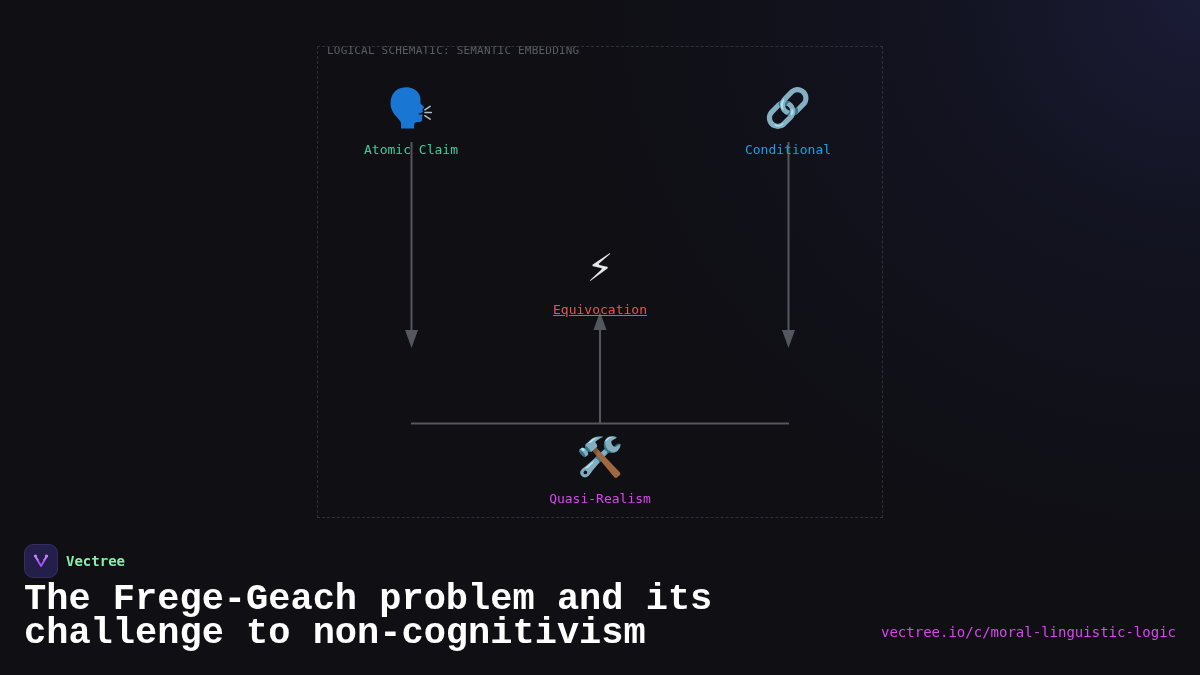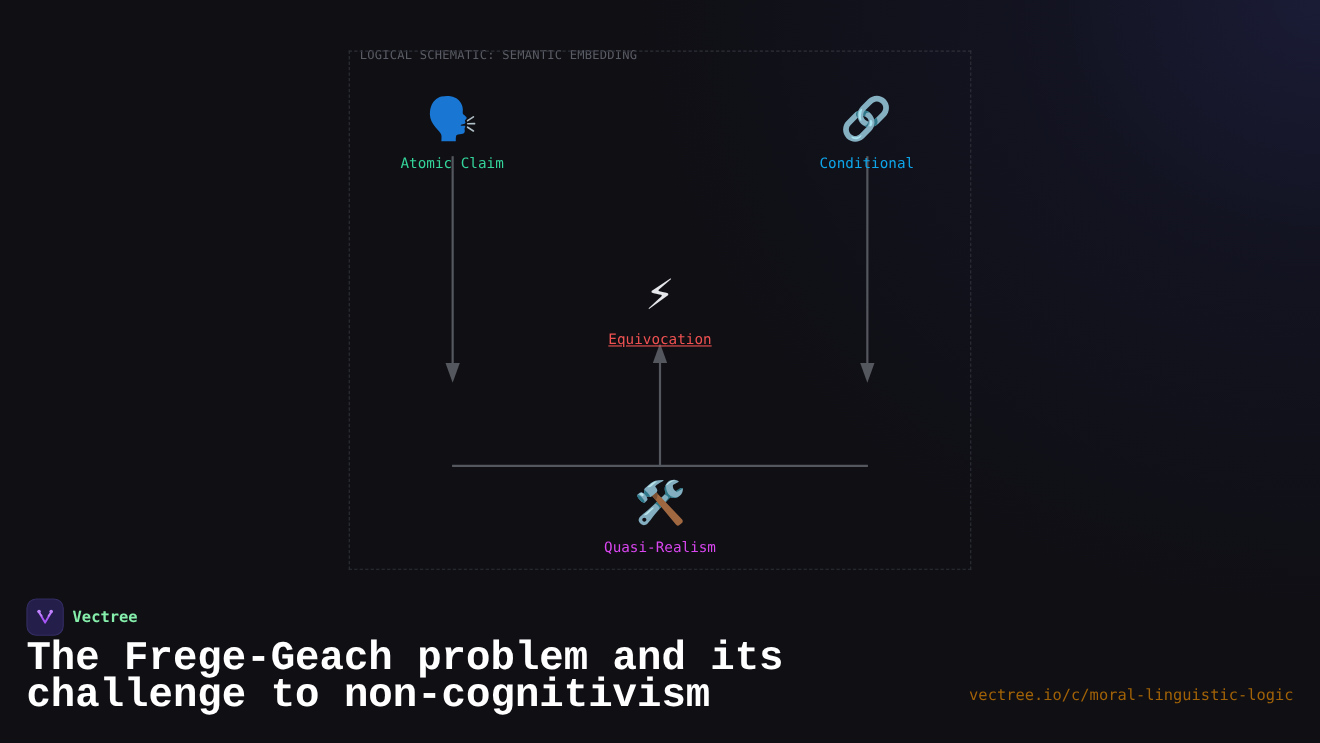"vectree.io/c/moral-linguistic-logic" .url { color: #a16207 -> #d946ef }
